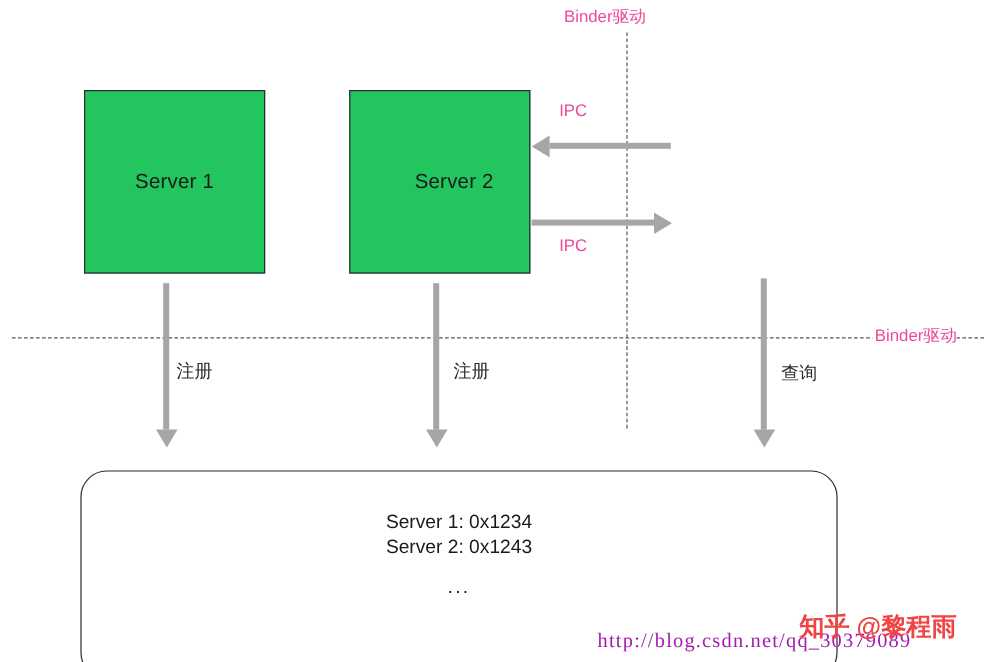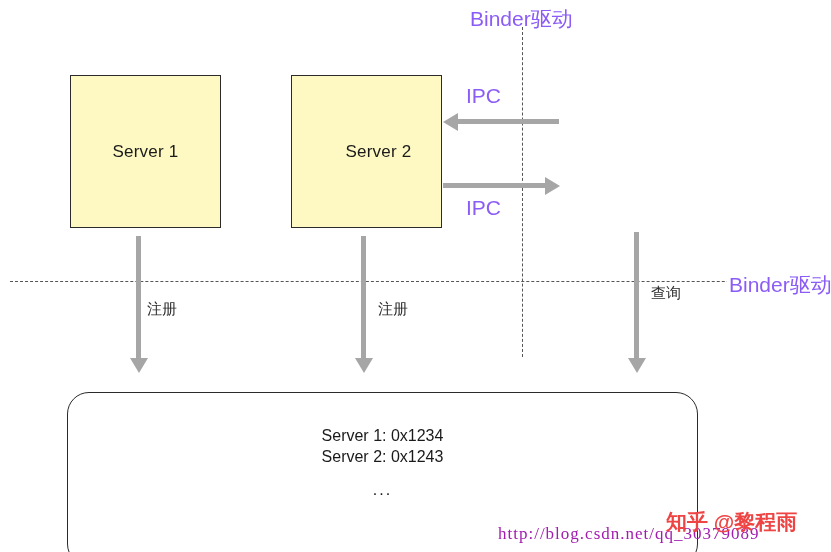"Binder驱动" .lbl { color: #8b5cf6 -> #ec4899; font-size: 21px -> 14px }
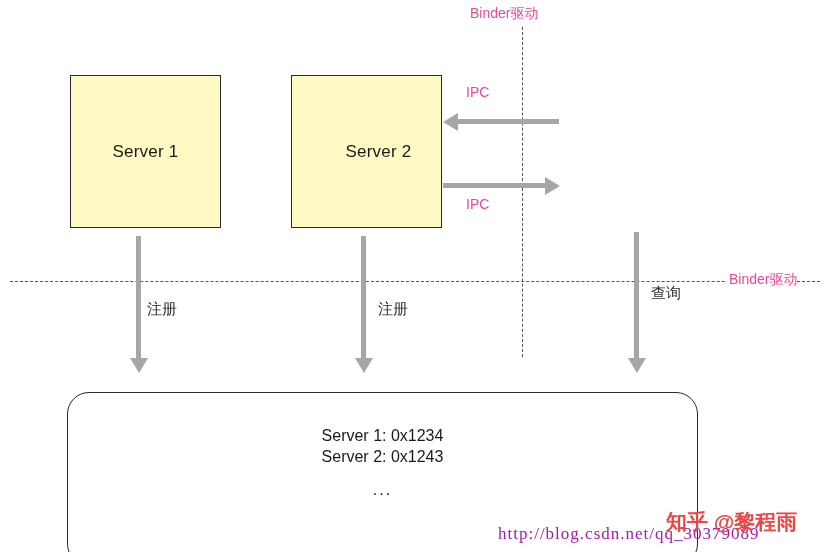"Server 1" .node-box { background: #fef9c3 -> #22c55e }
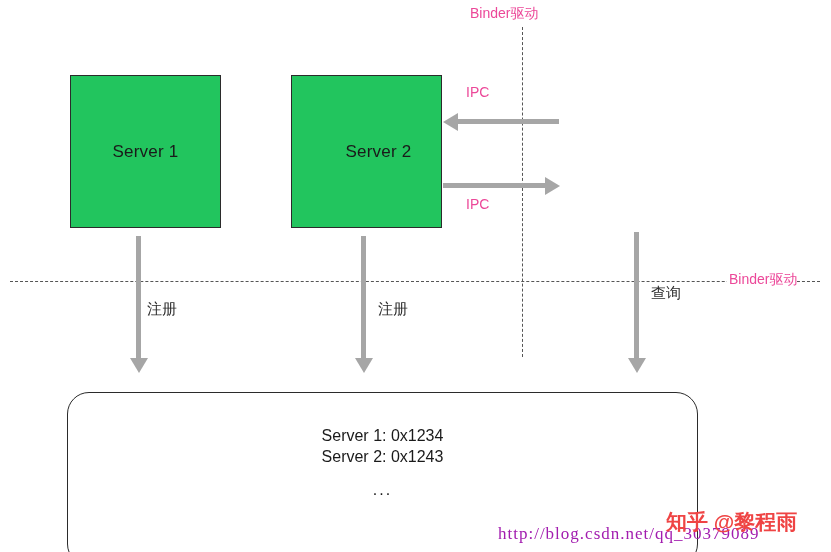"查询" div.lbl-cn { top: 284px -> 302px }
